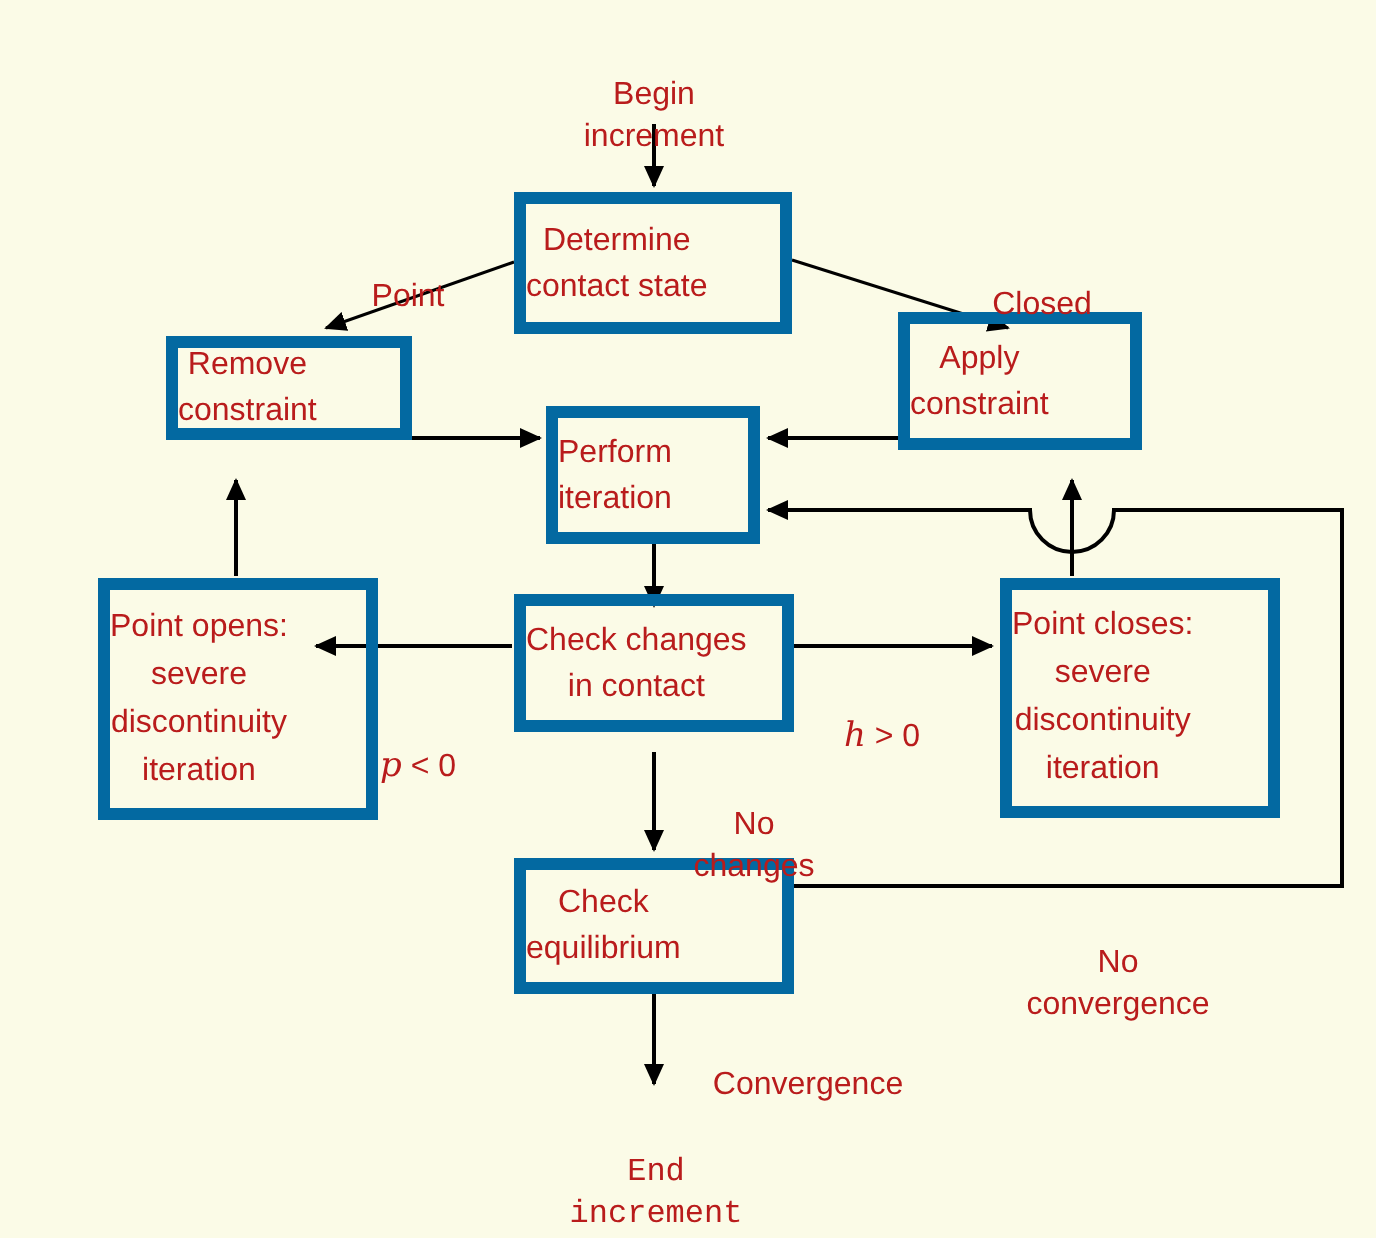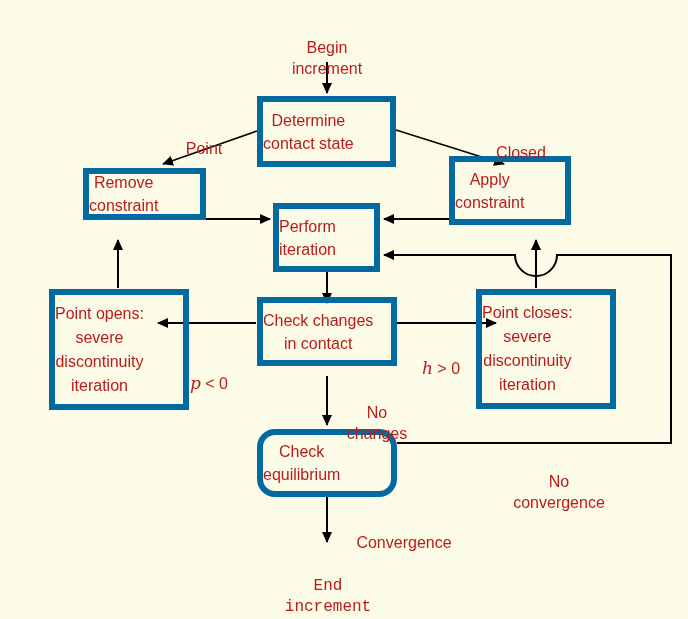"Point closes:" div.node { left: 476px -> 500px }
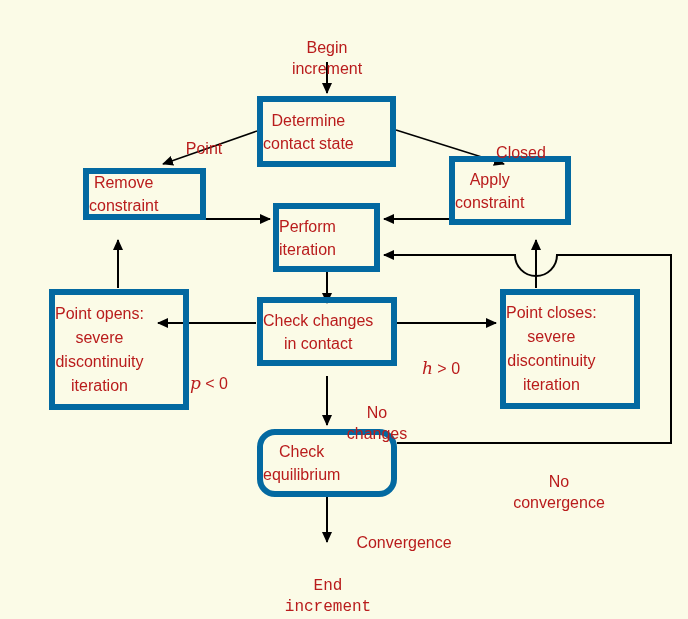"Check" div.node { border-radius: 18px -> none }
